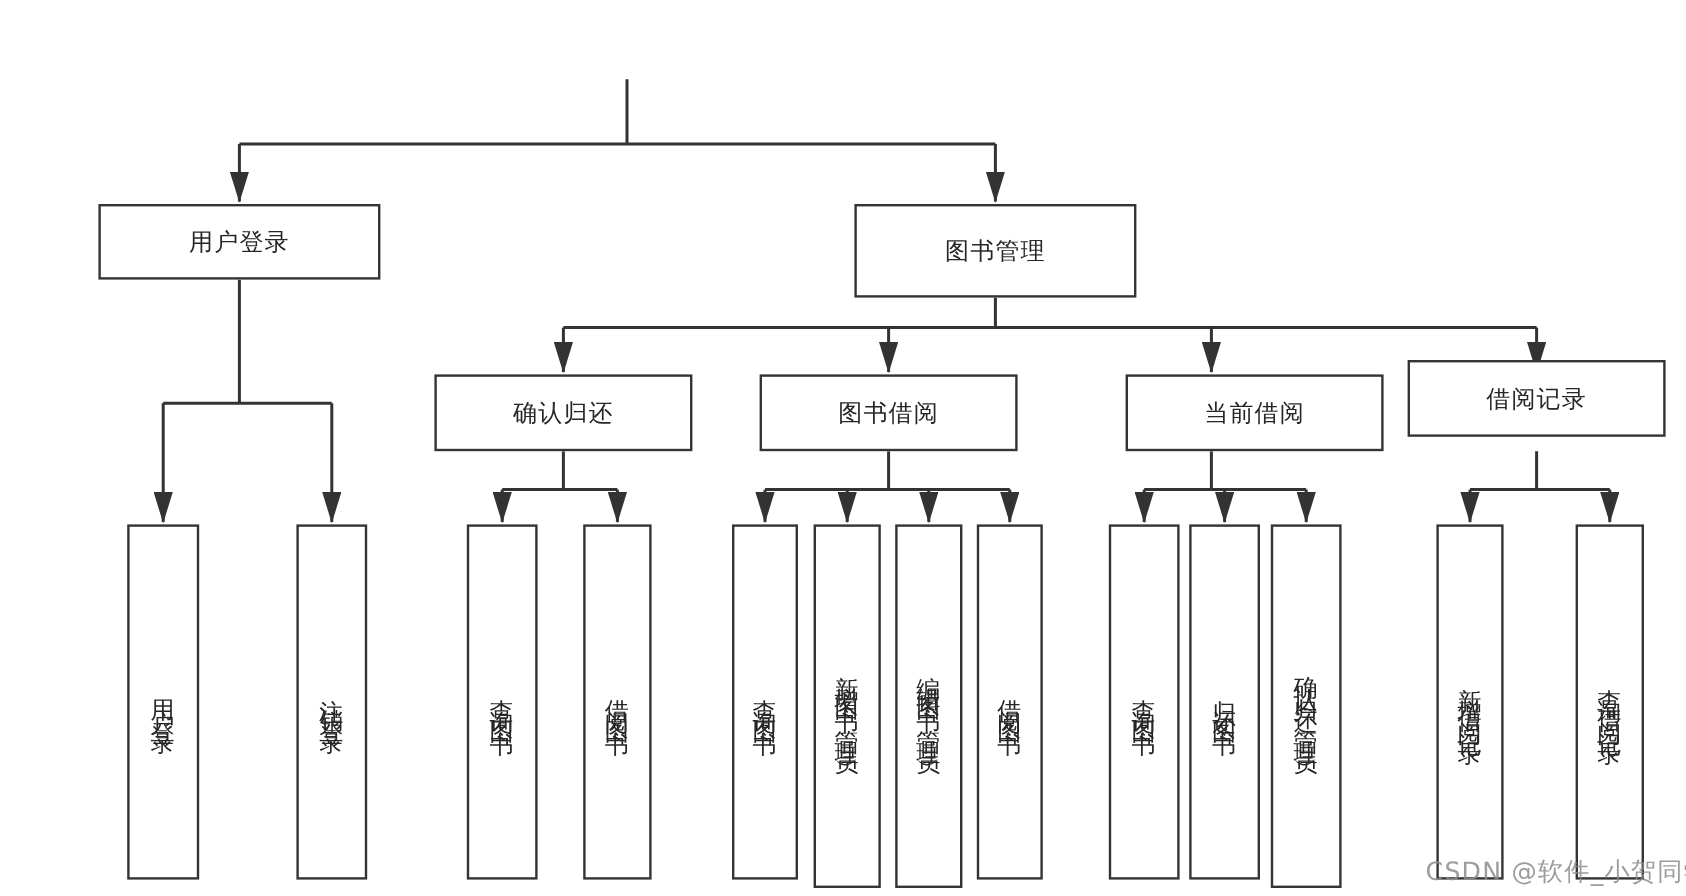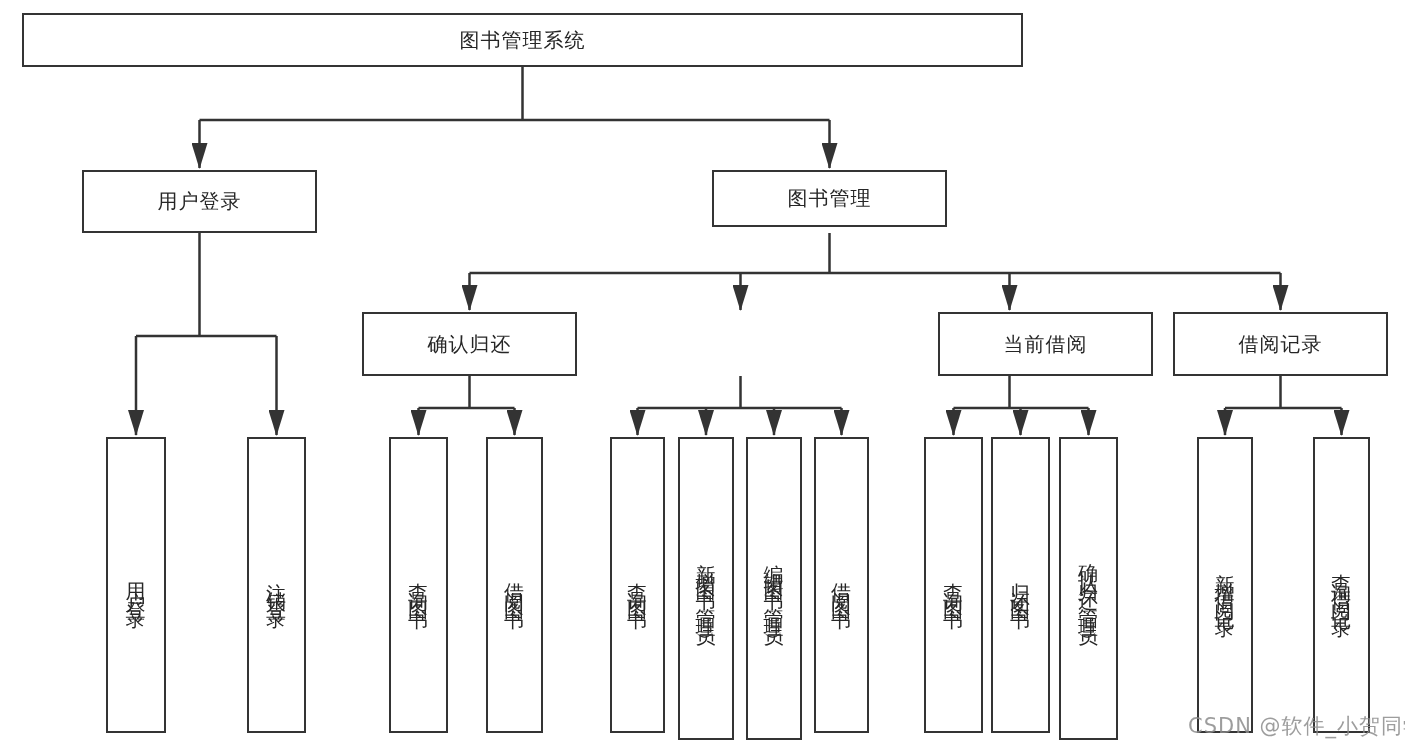"图书管理系统" div.node { html: <div>图书管理系统</div> -> none }
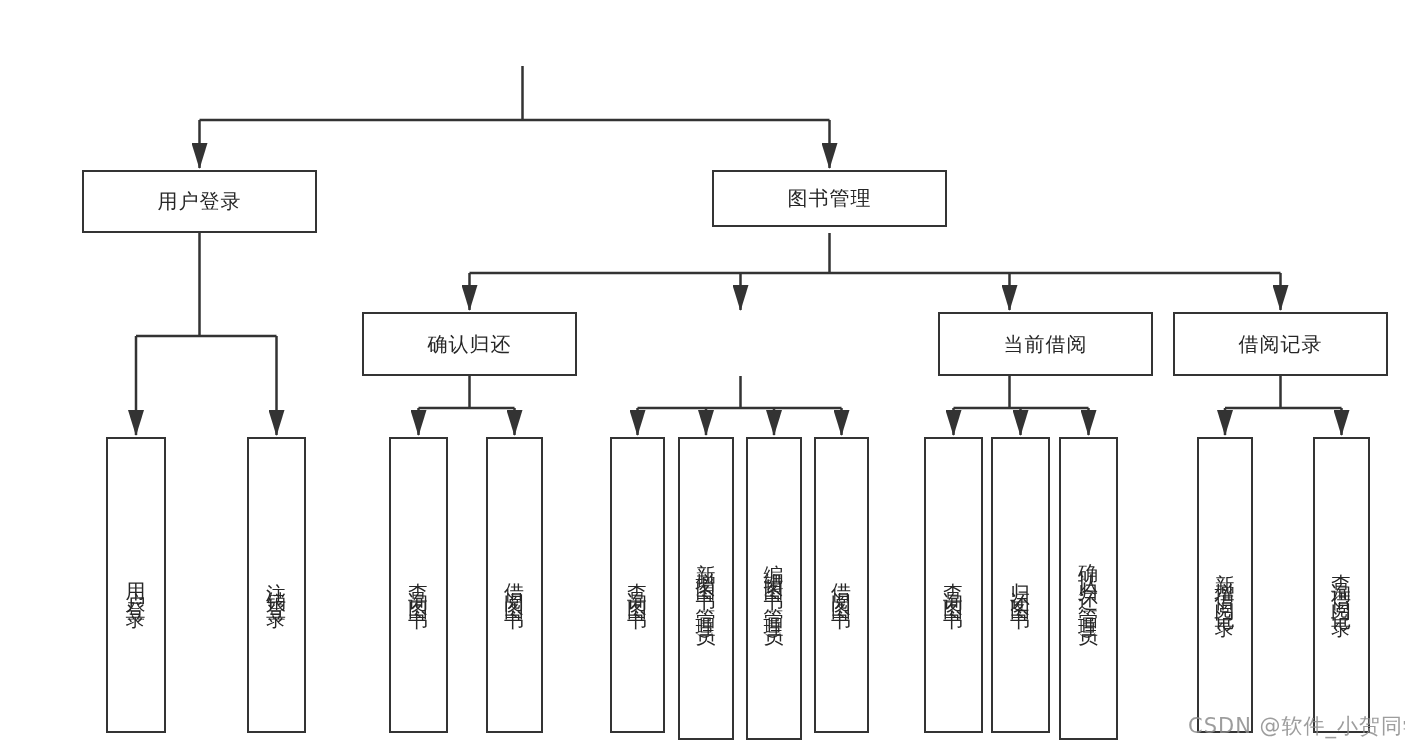"图书管理" div.node { height: 57px -> 78px }
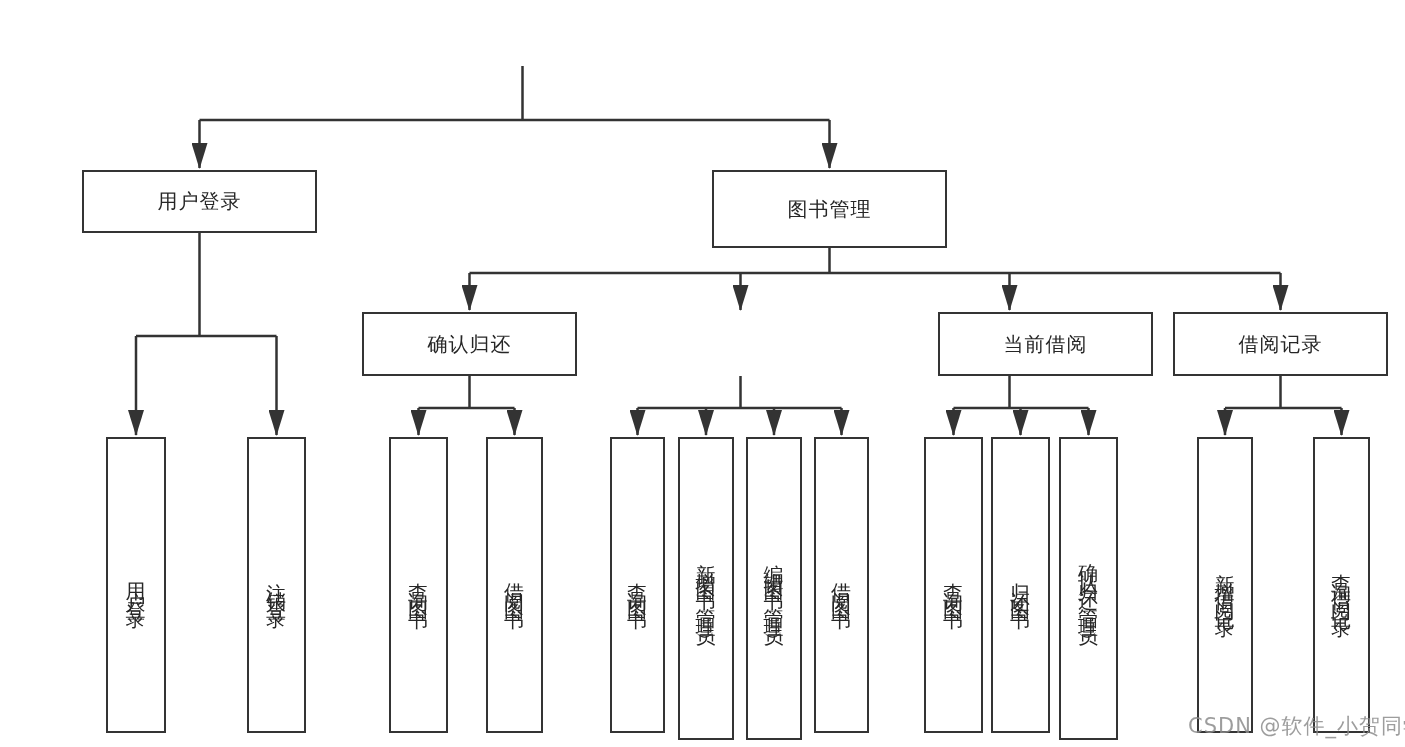"图书借阅" div.node { html: none -> <div>图书借阅</div> }
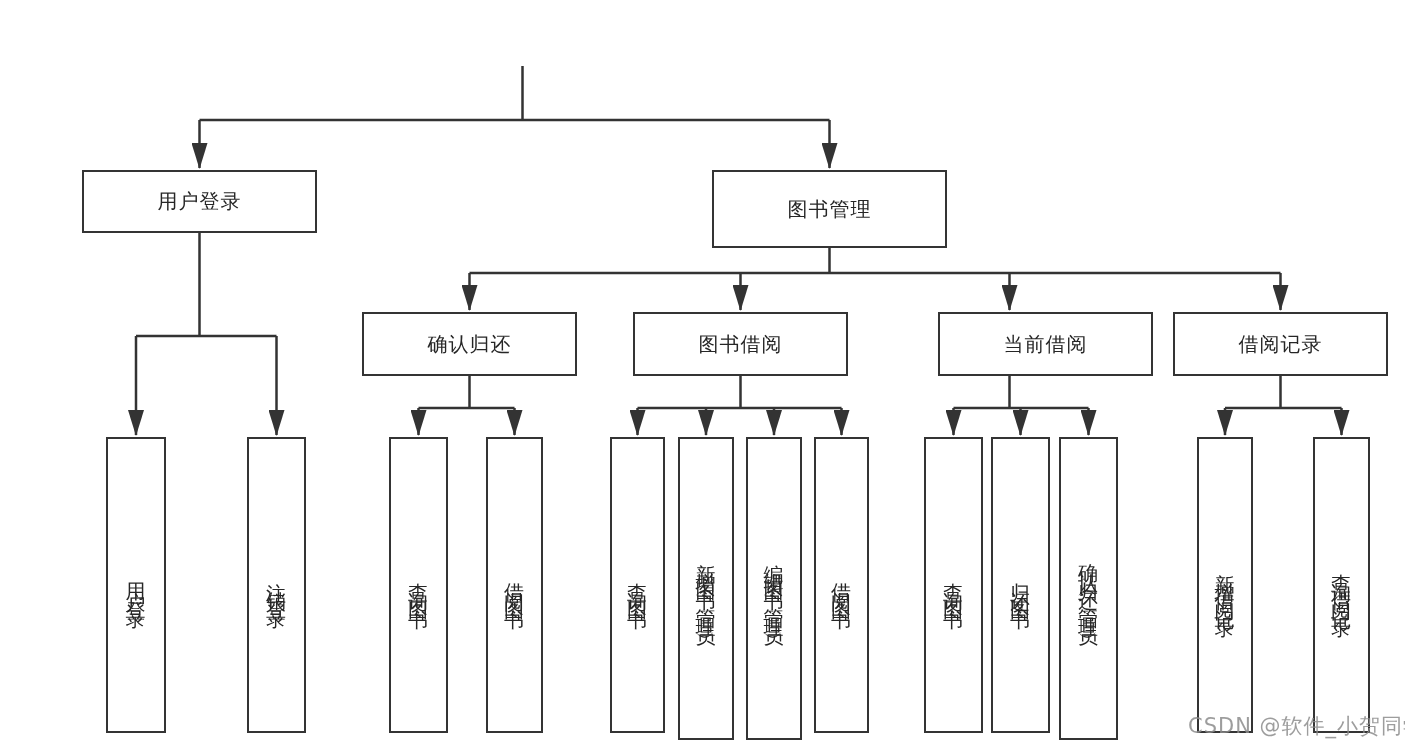"借阅记录" div.node { top: 312px -> 300px }
